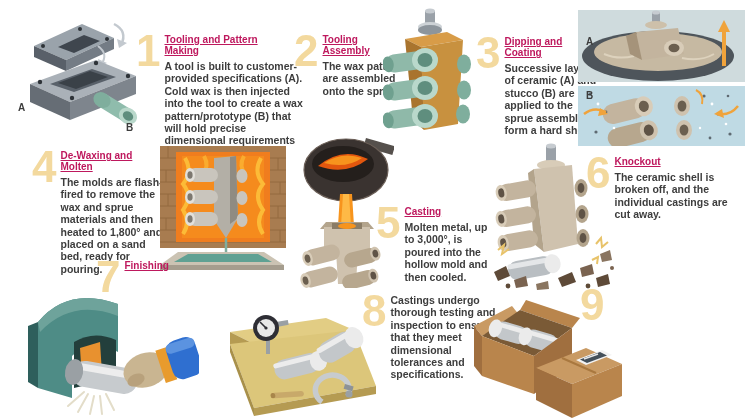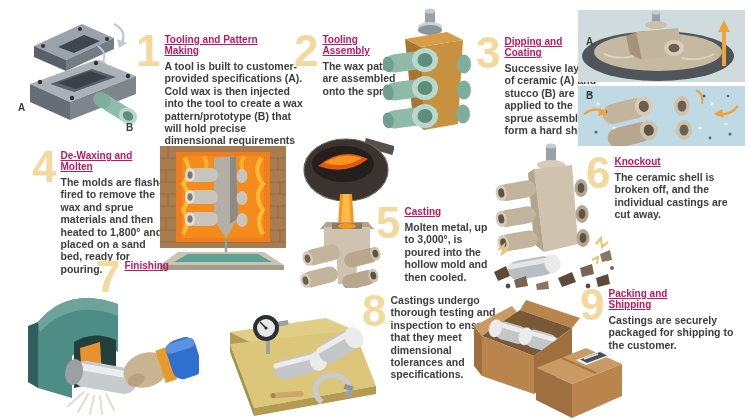"Packing and Shipping" div.txt { html: <div> <p>Packing and Shipping</p> <p>Castings are securely packaged for shipping to the customer.</p> </div> -> none }
